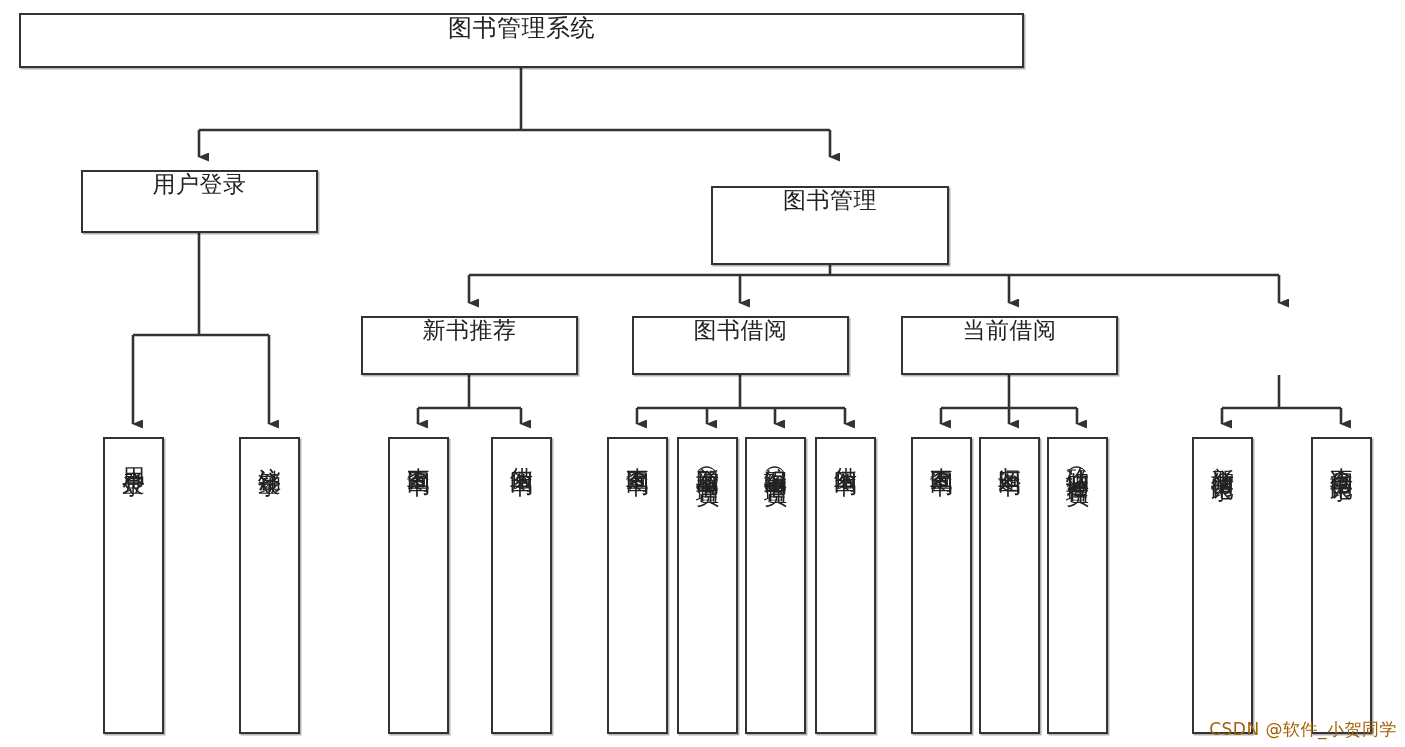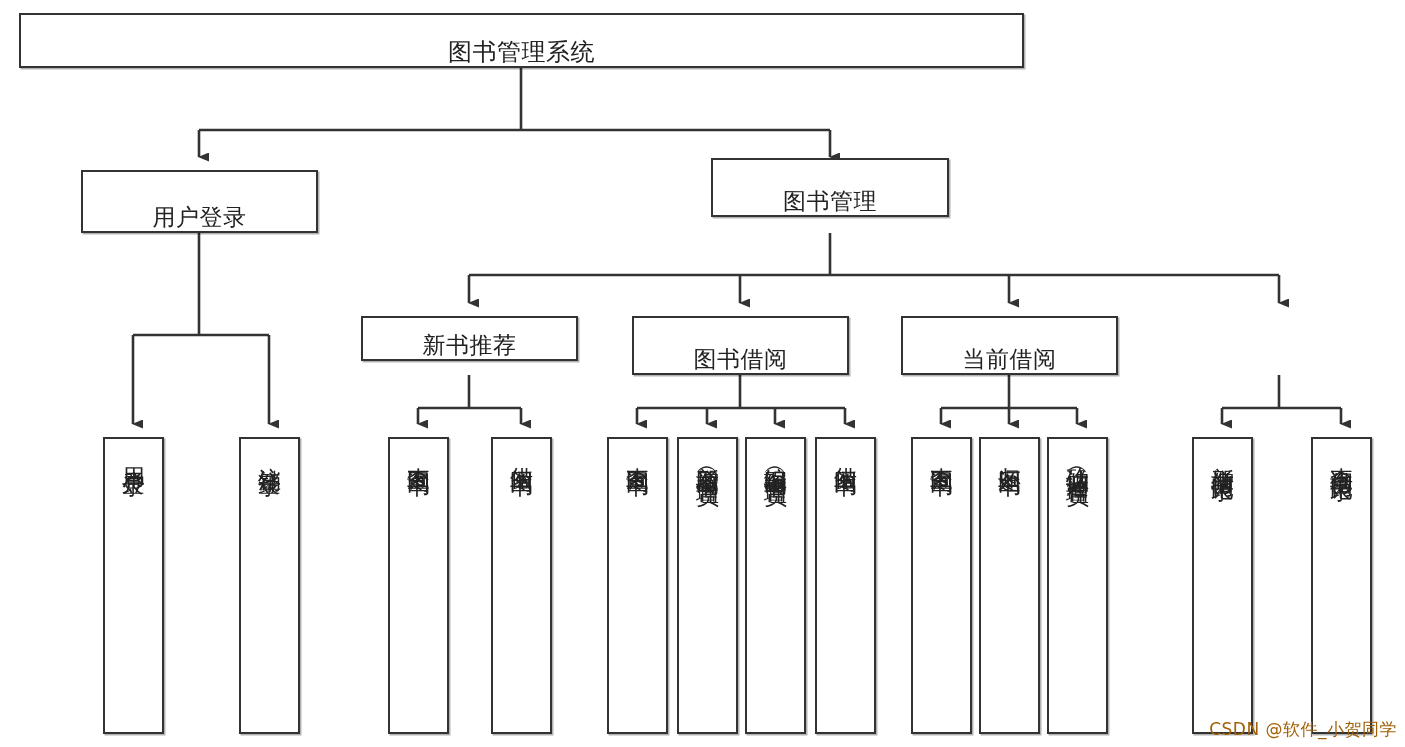"图书管理系统" .node { align-items: flex-end -> flex-start }
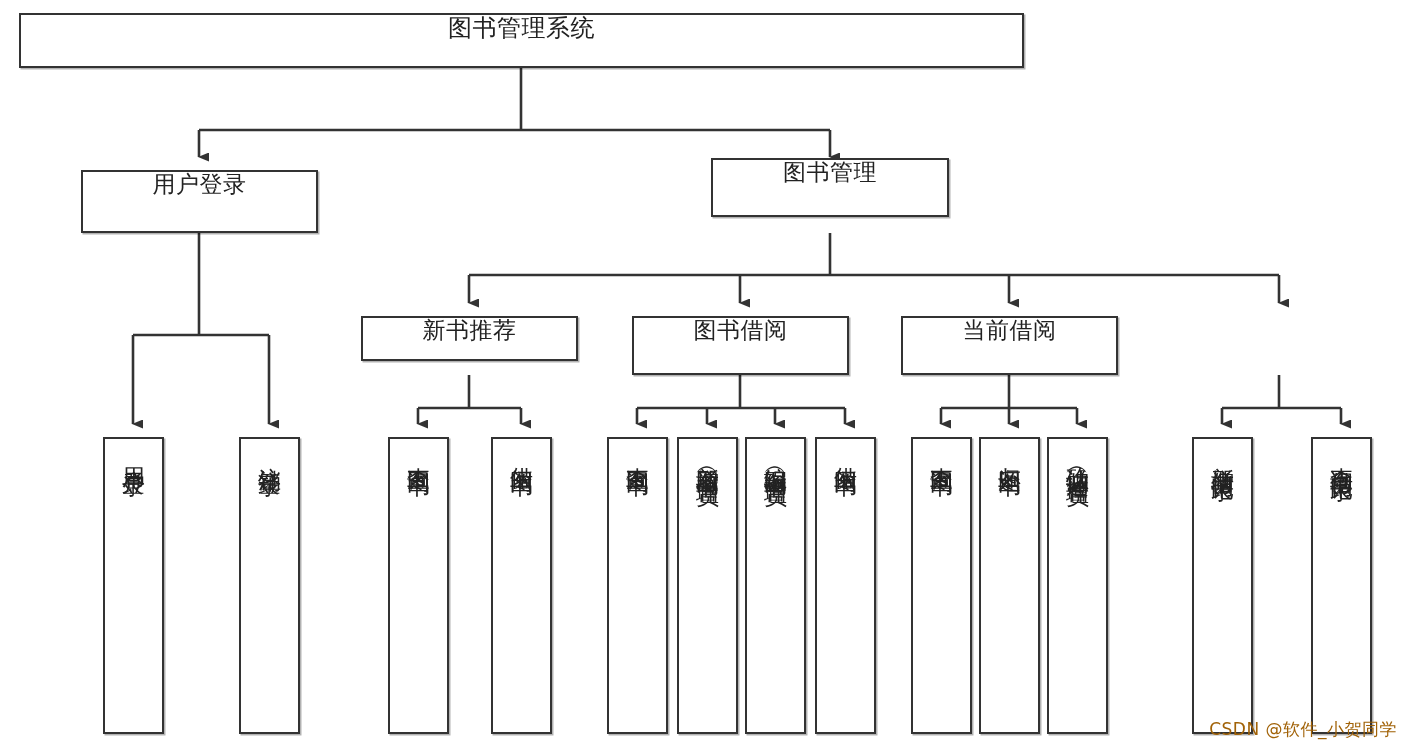"图书管理" div.node { height: 59px -> 79px; top: 158px -> 186px }
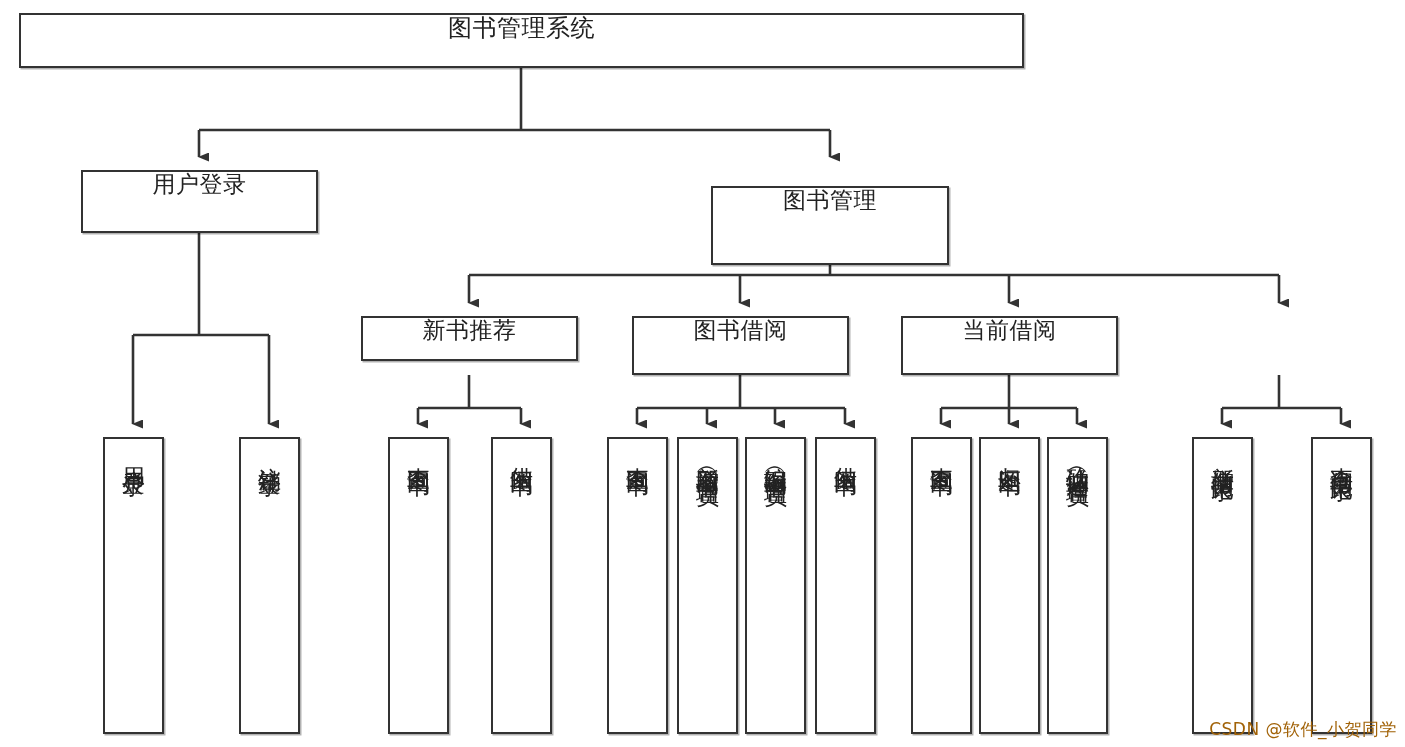"新书推荐" div.node { height: 45px -> 59px }
